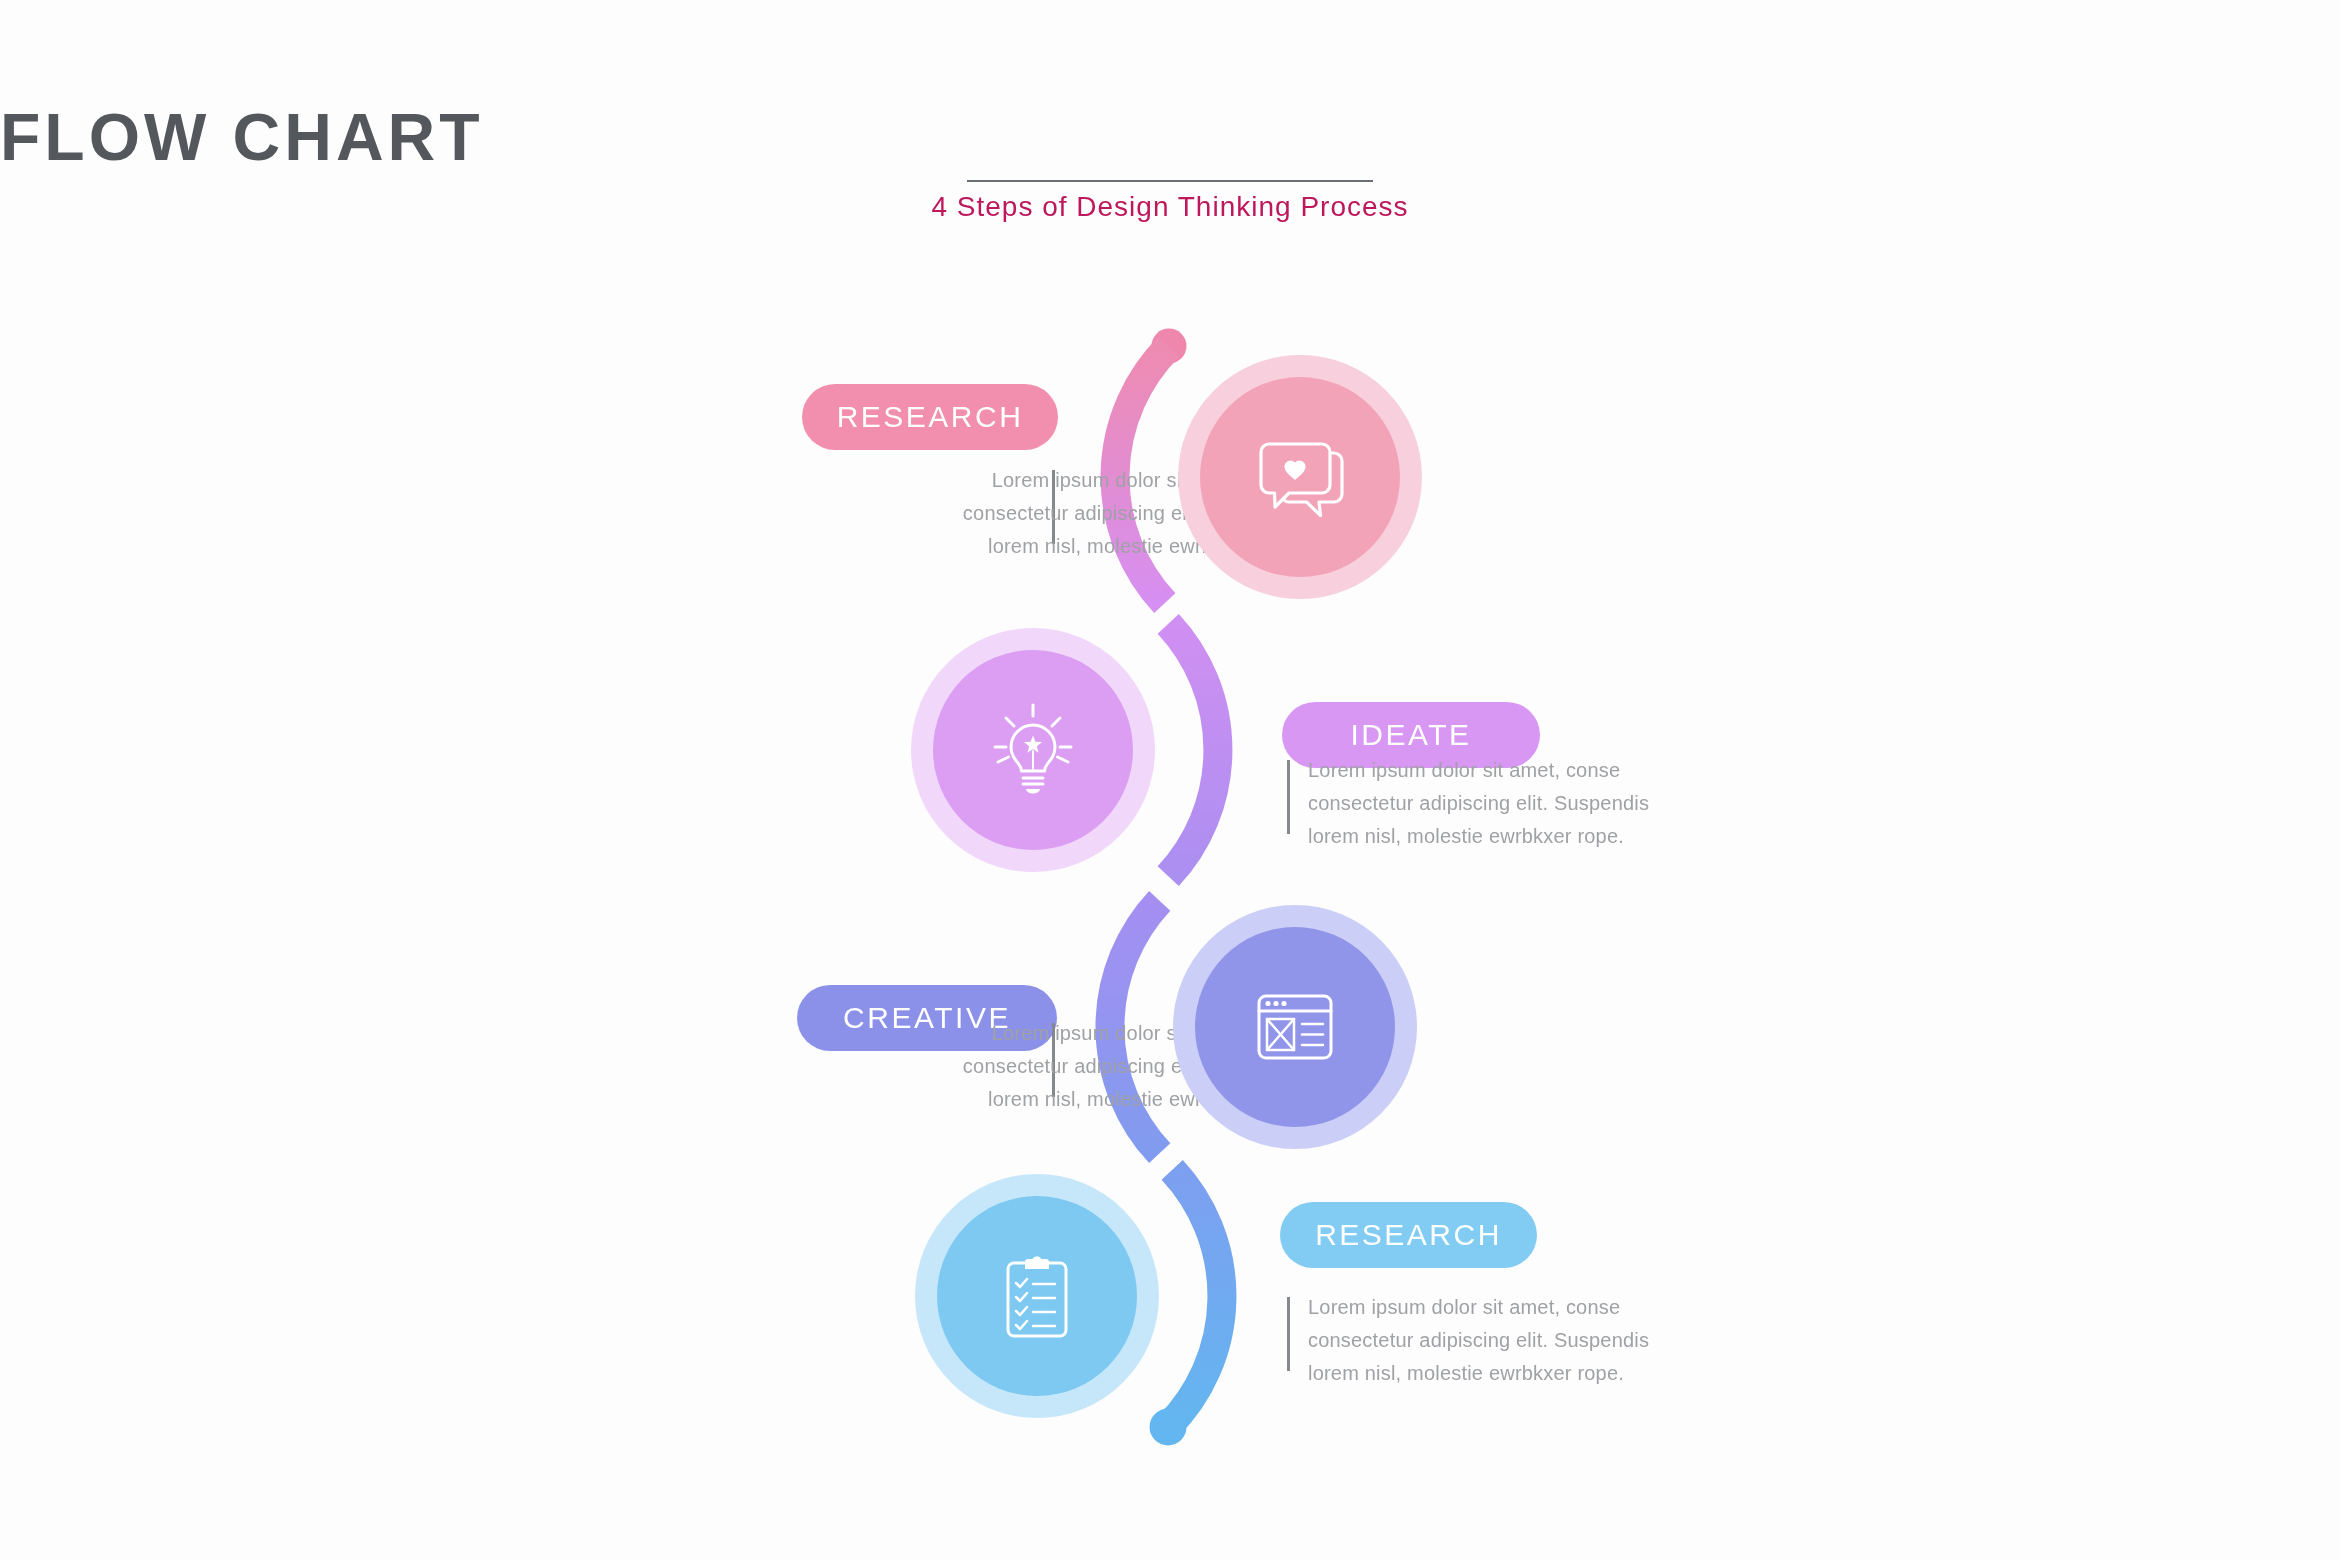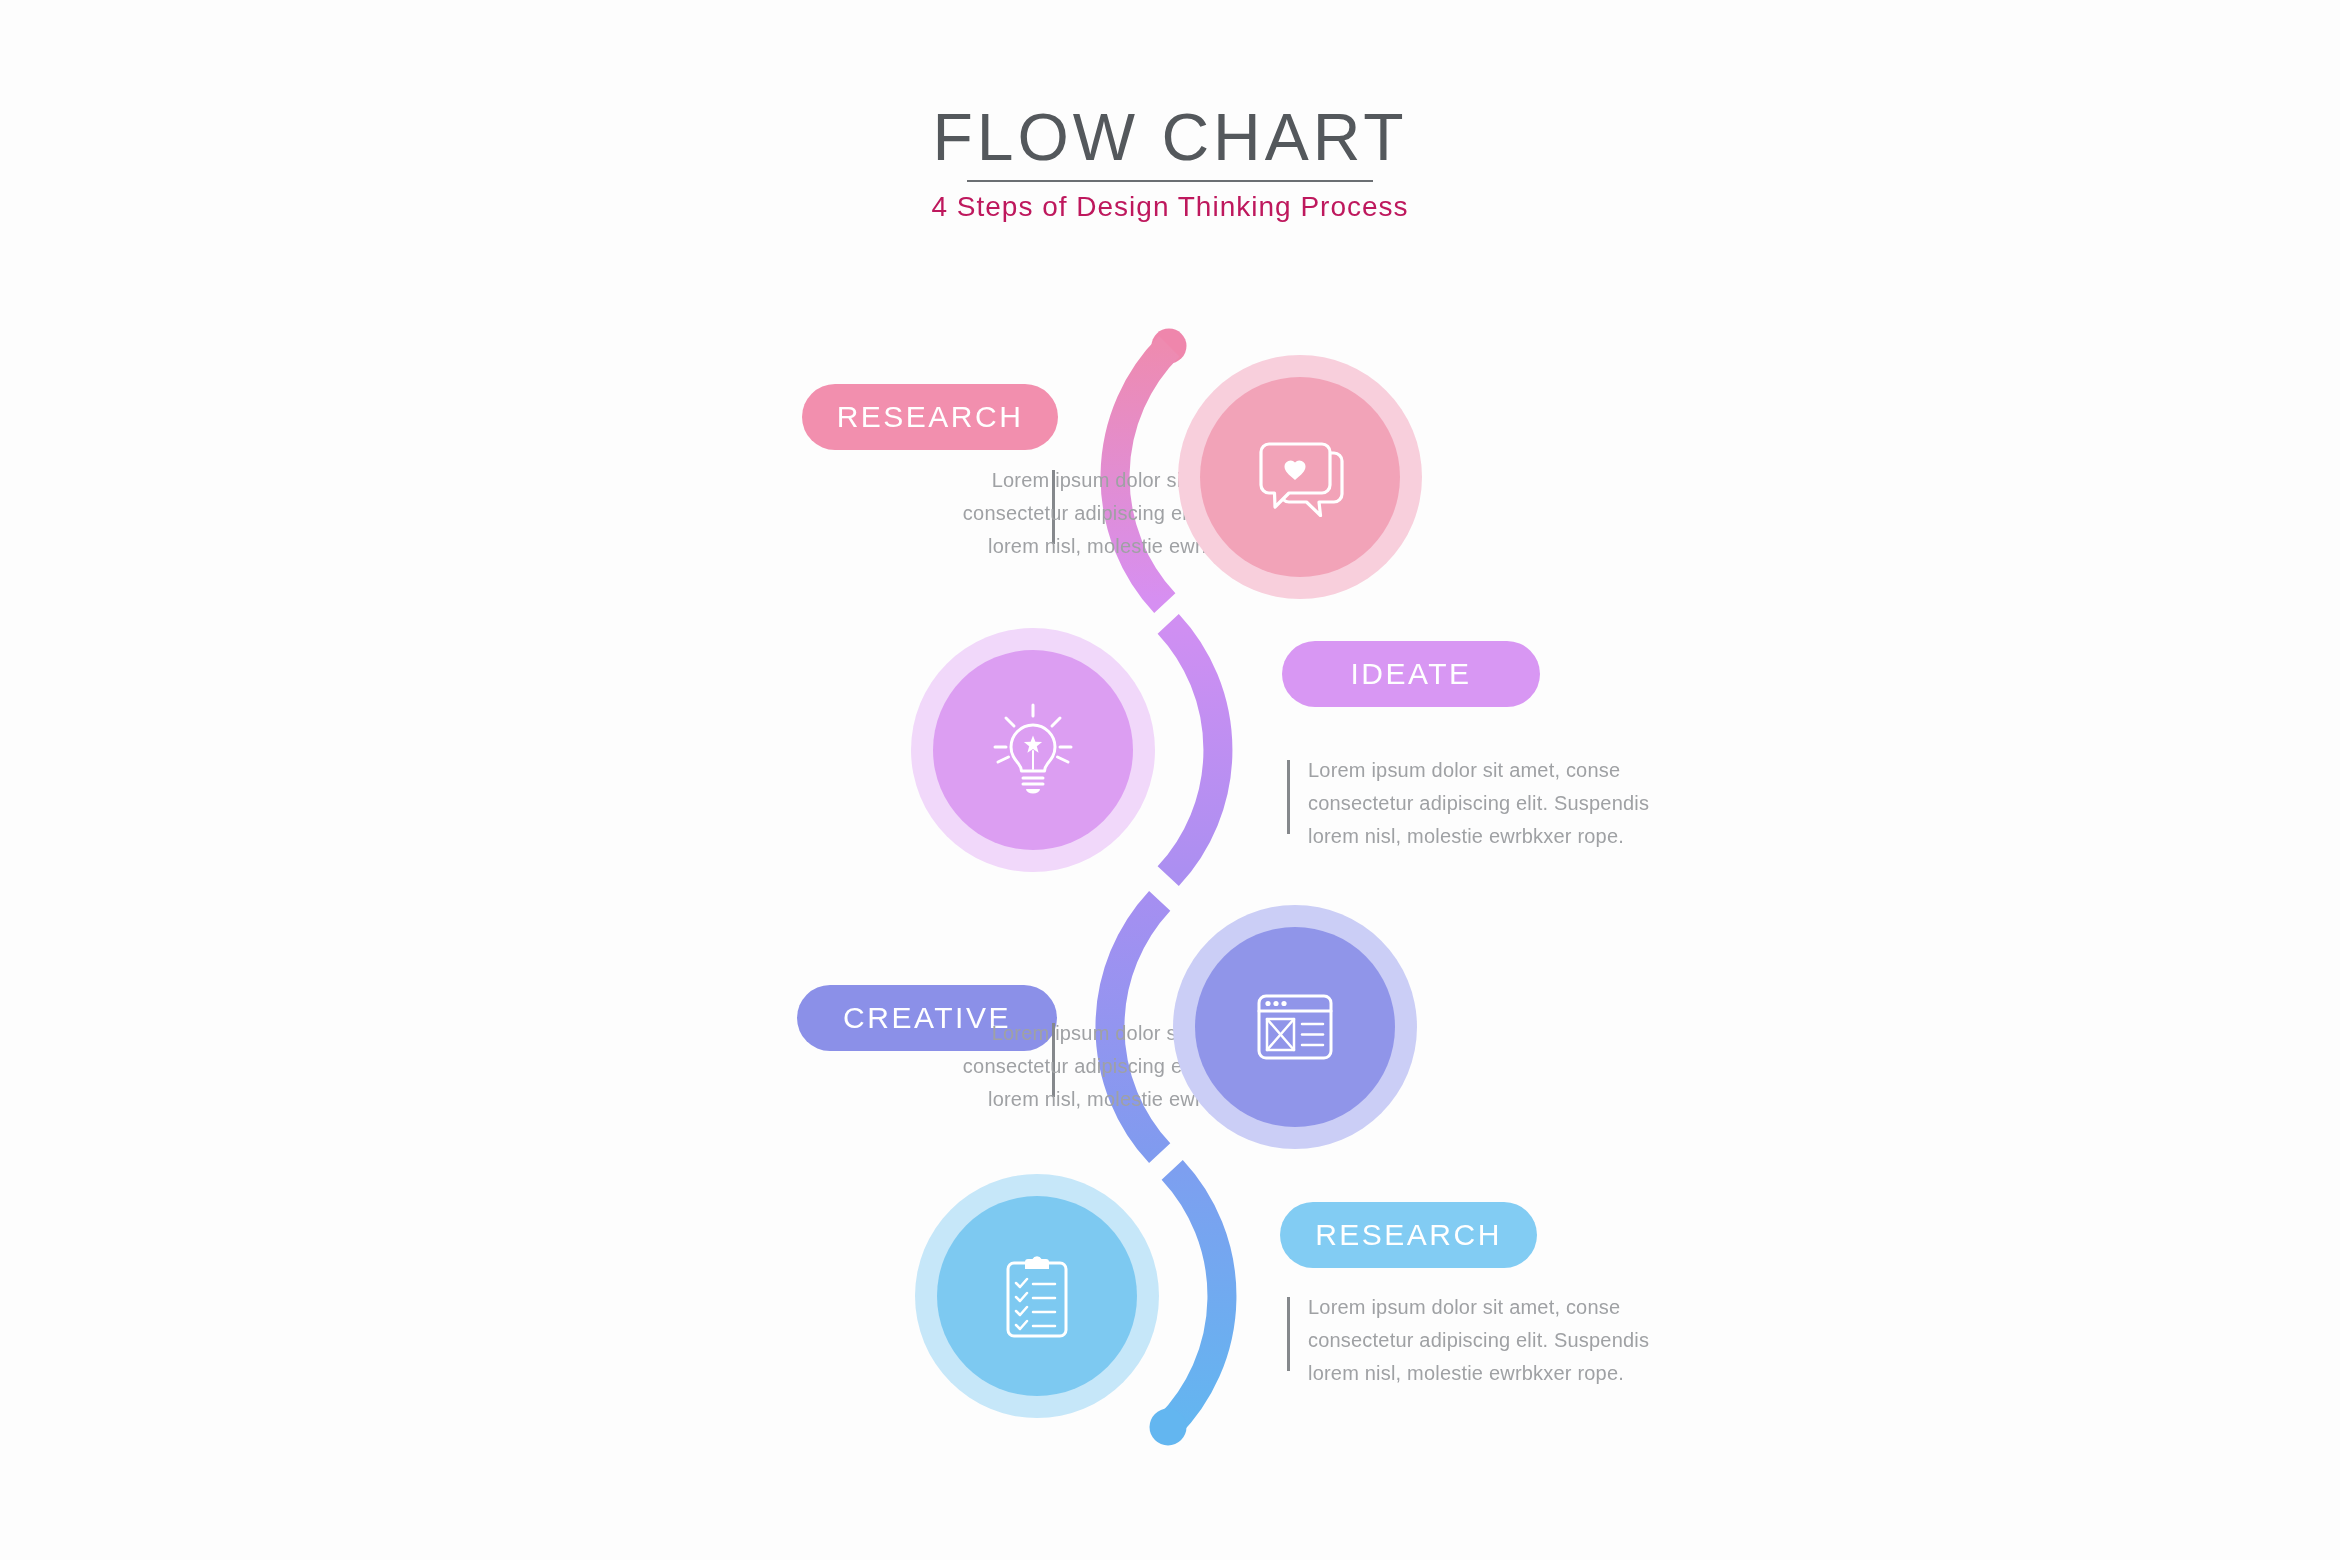"FLOW CHART" .main-title { font-weight: 400 -> 700; text-align: center -> left }
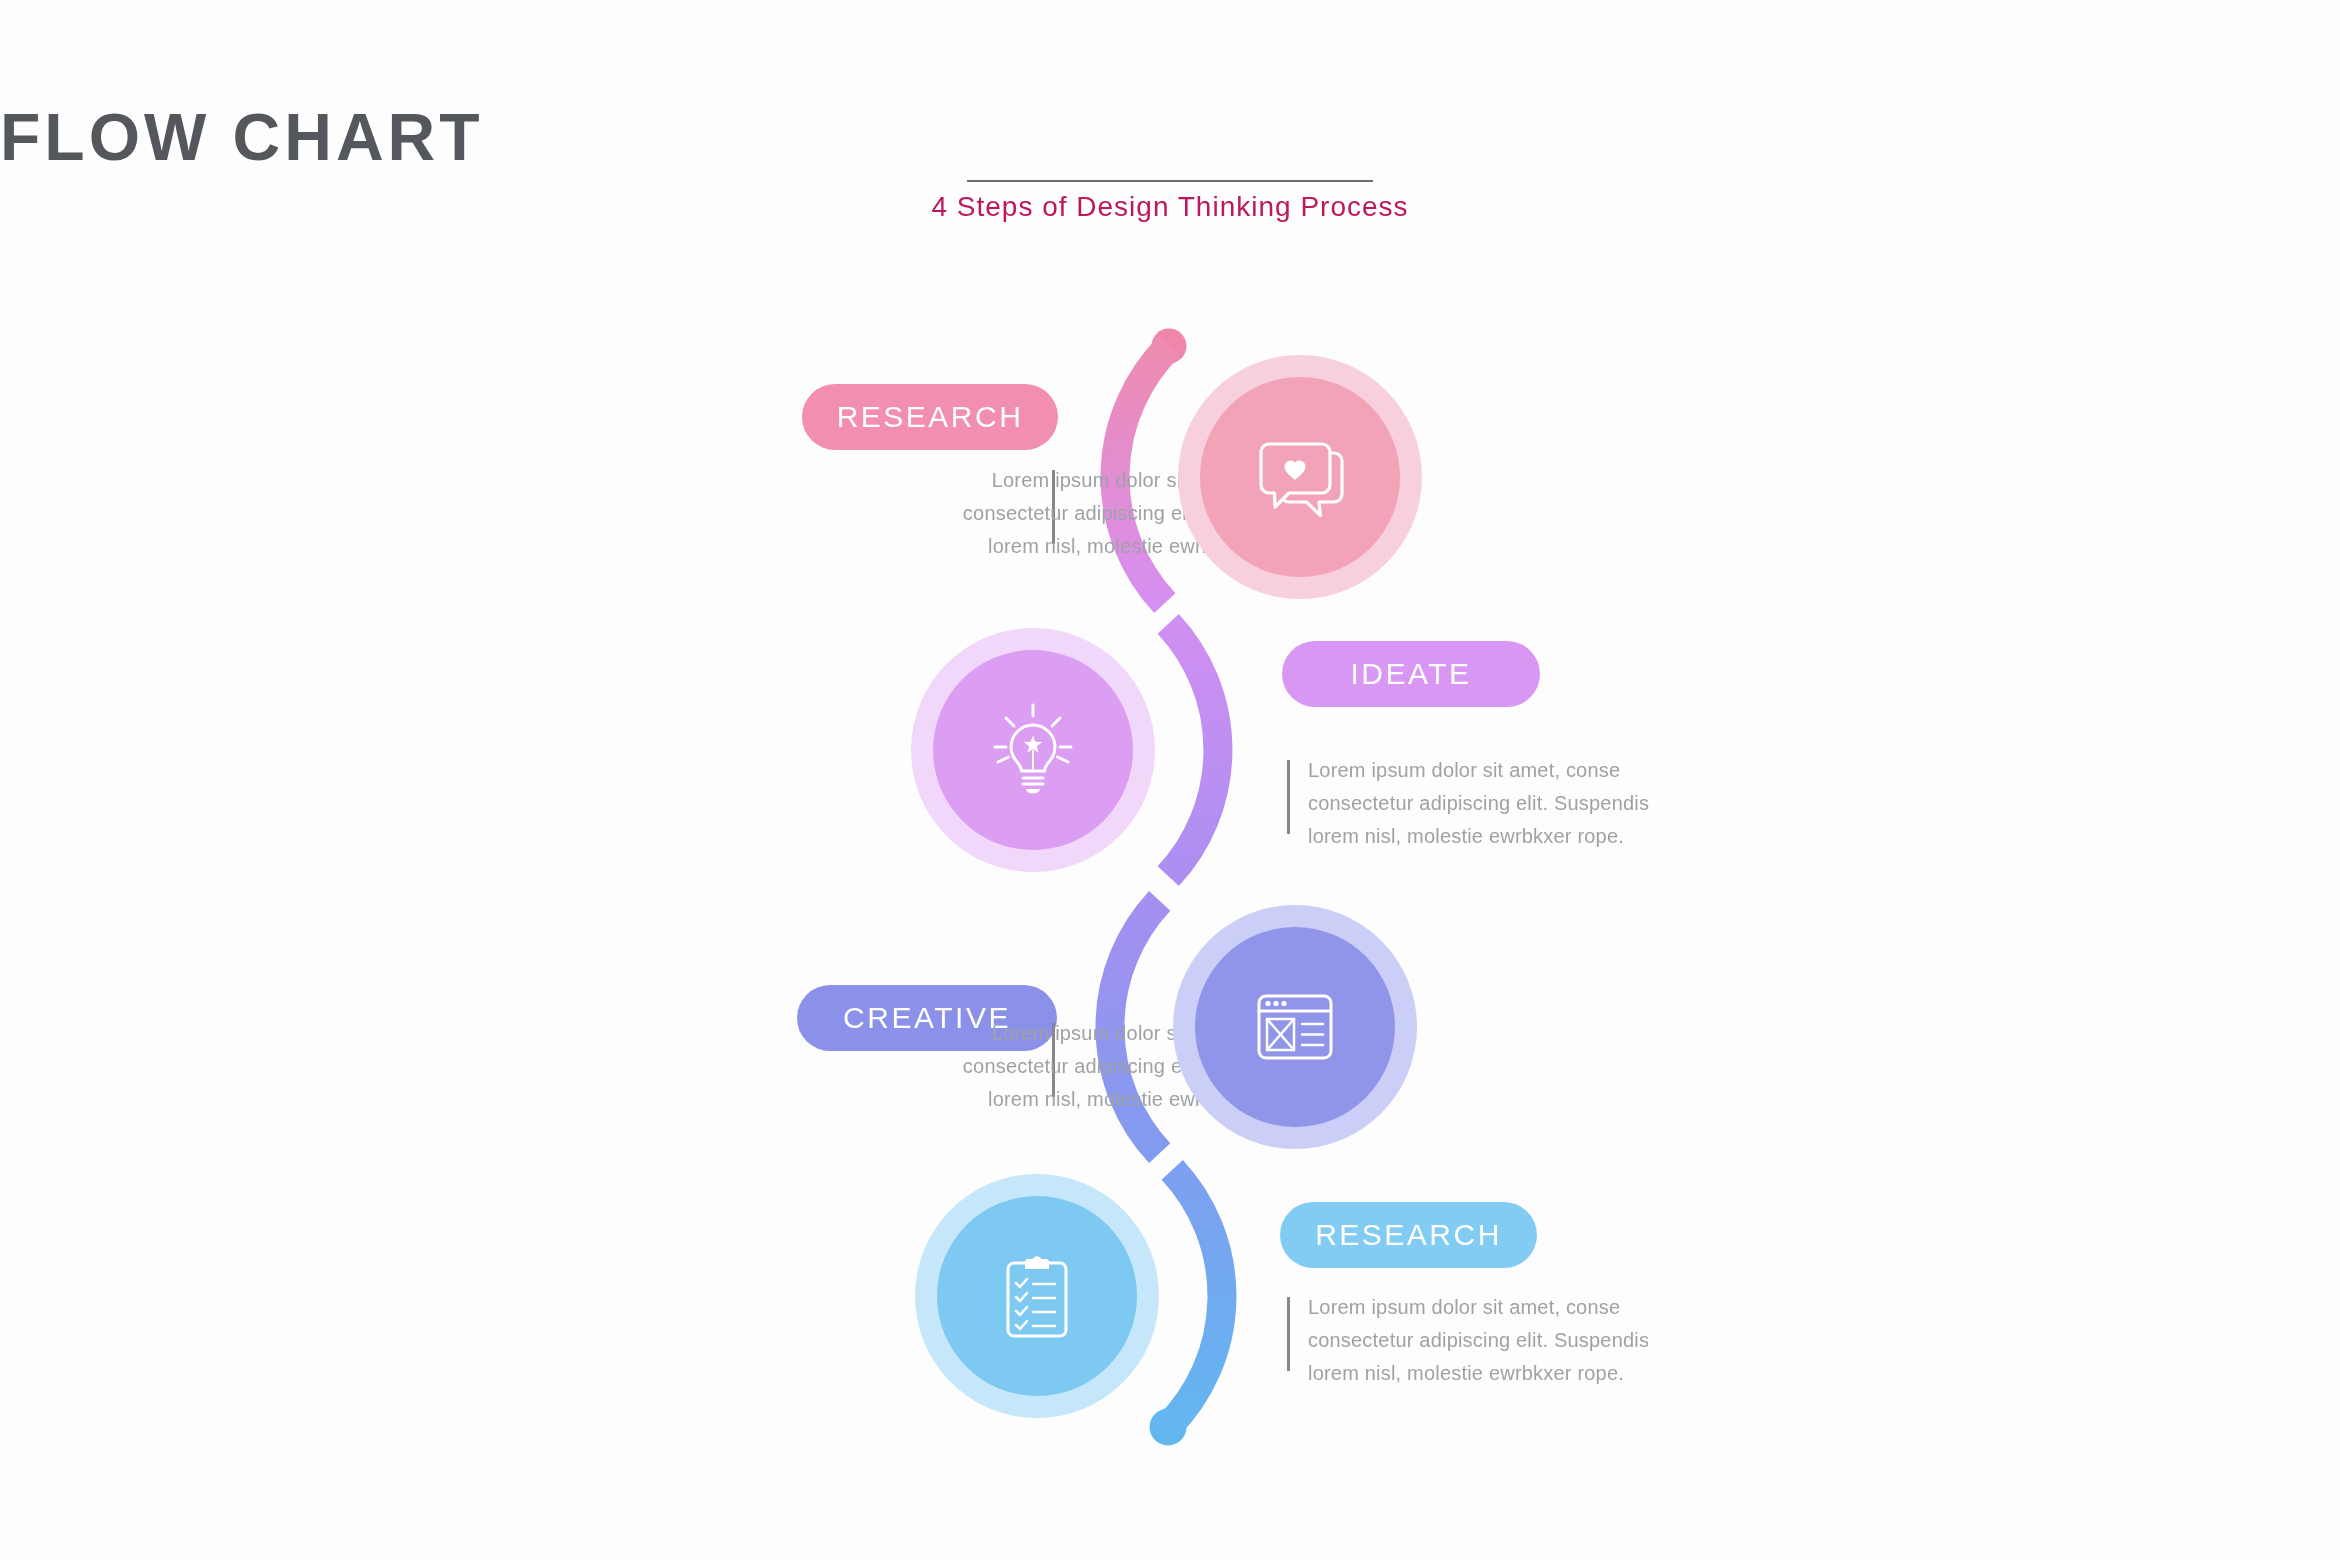"IDEATE" .pill-1 { top: 641px -> 702px }
